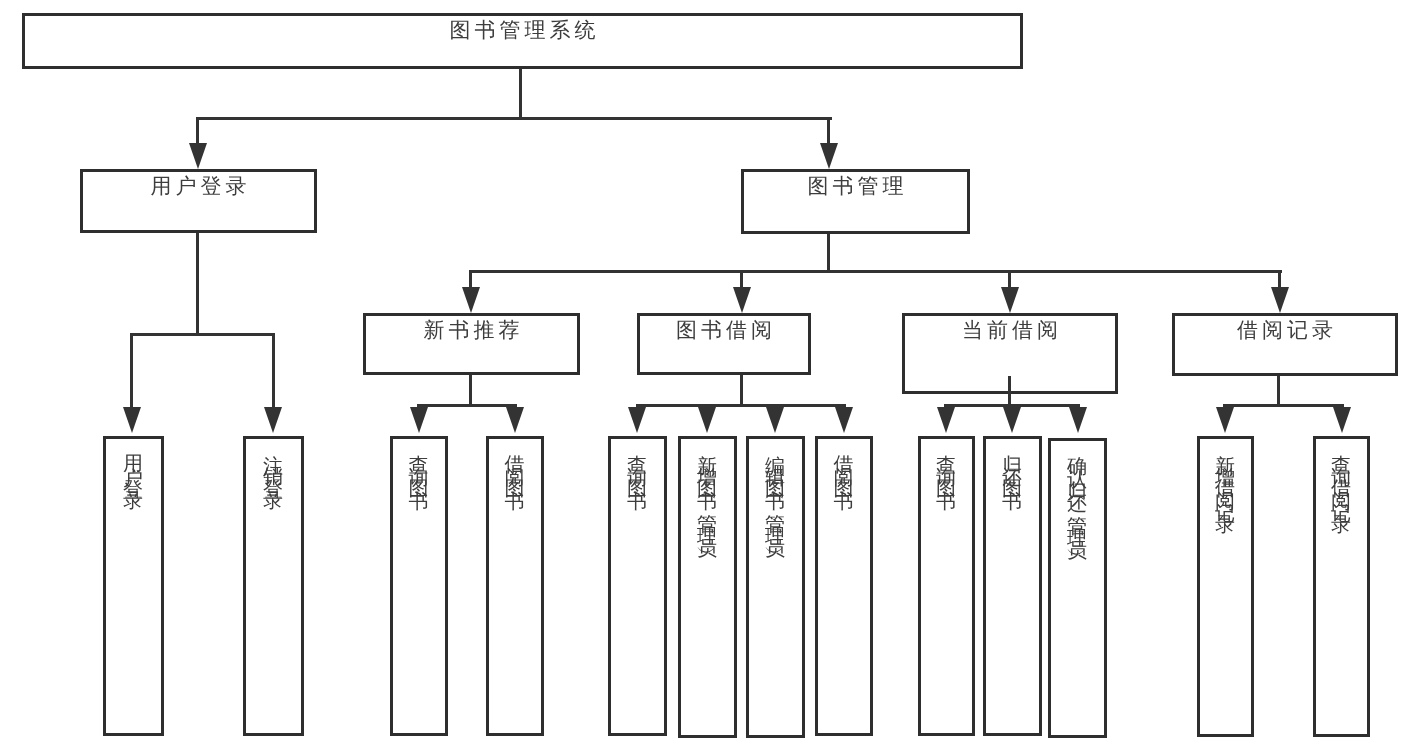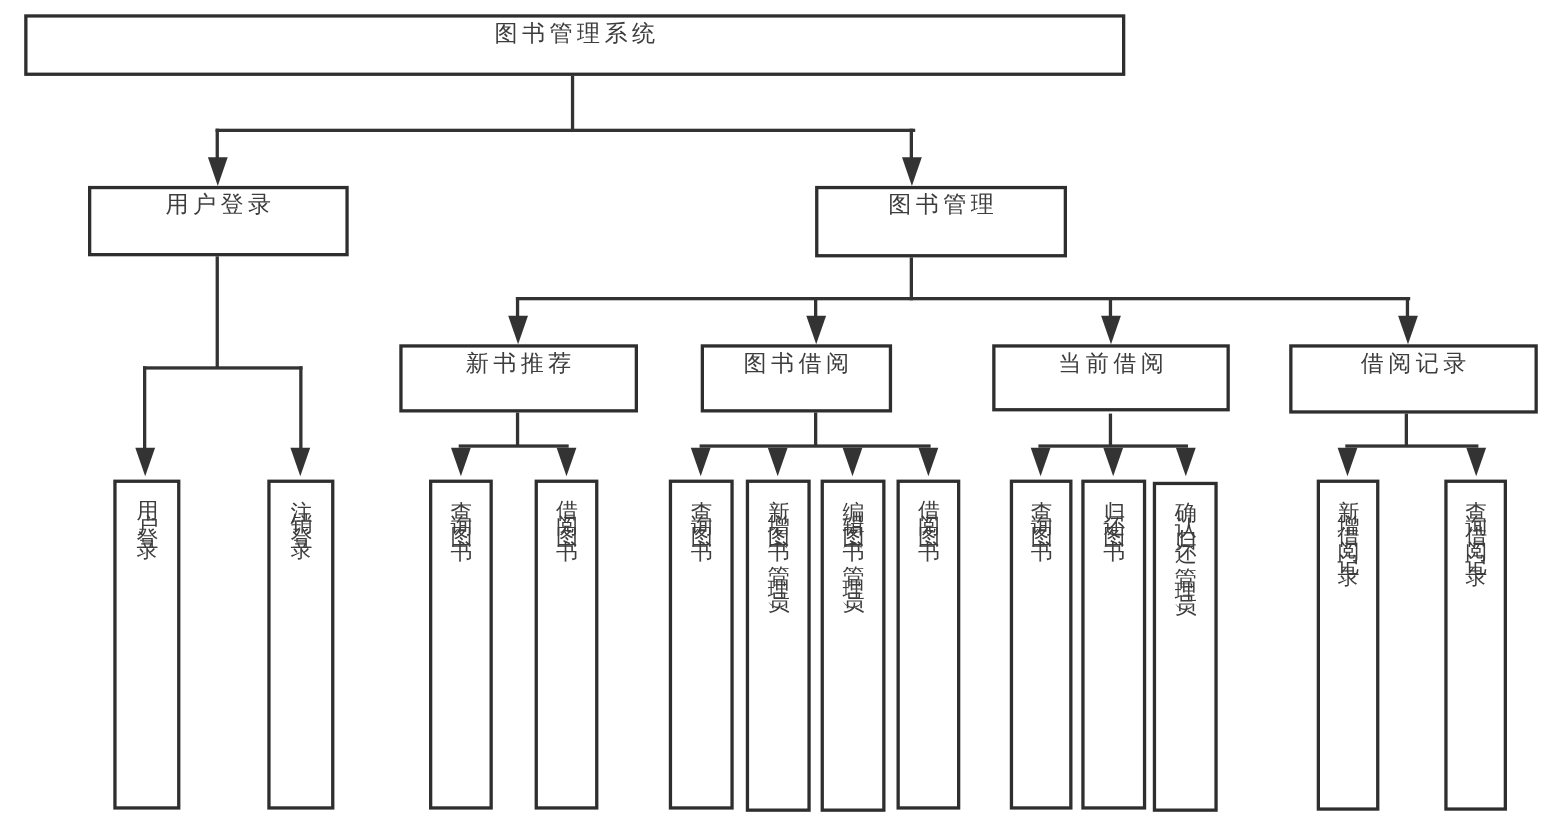"当前借阅" div.box { height: 61px -> 81px }
